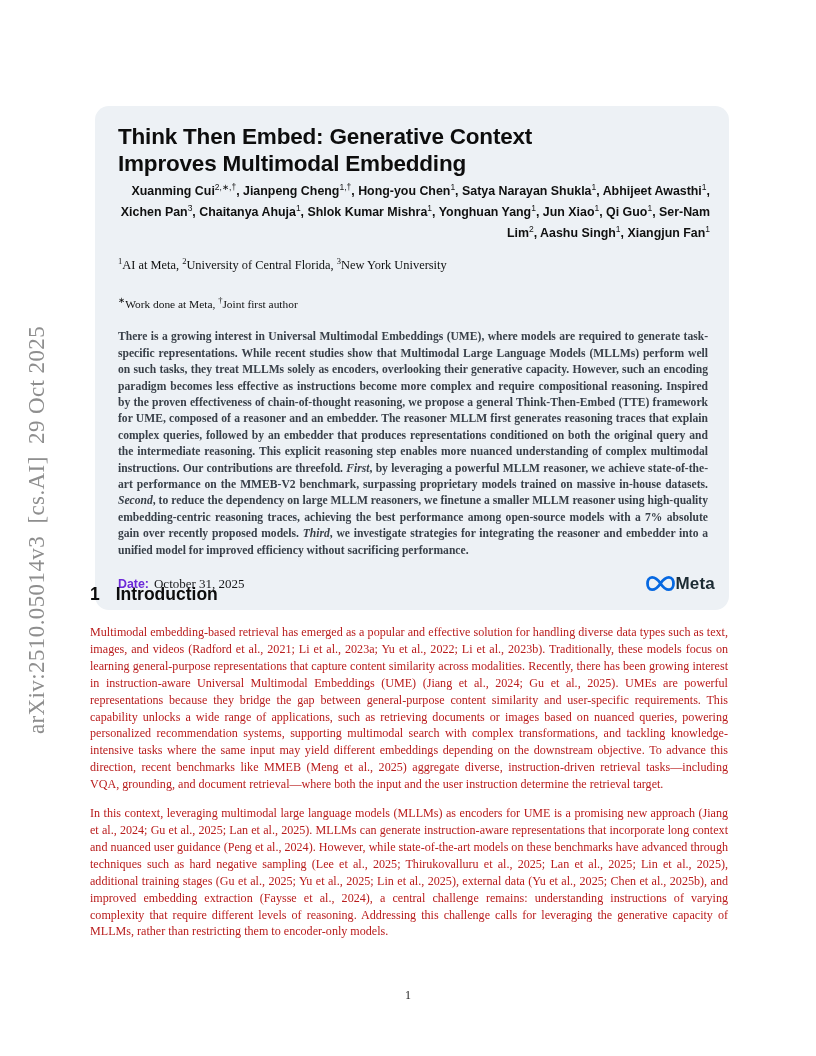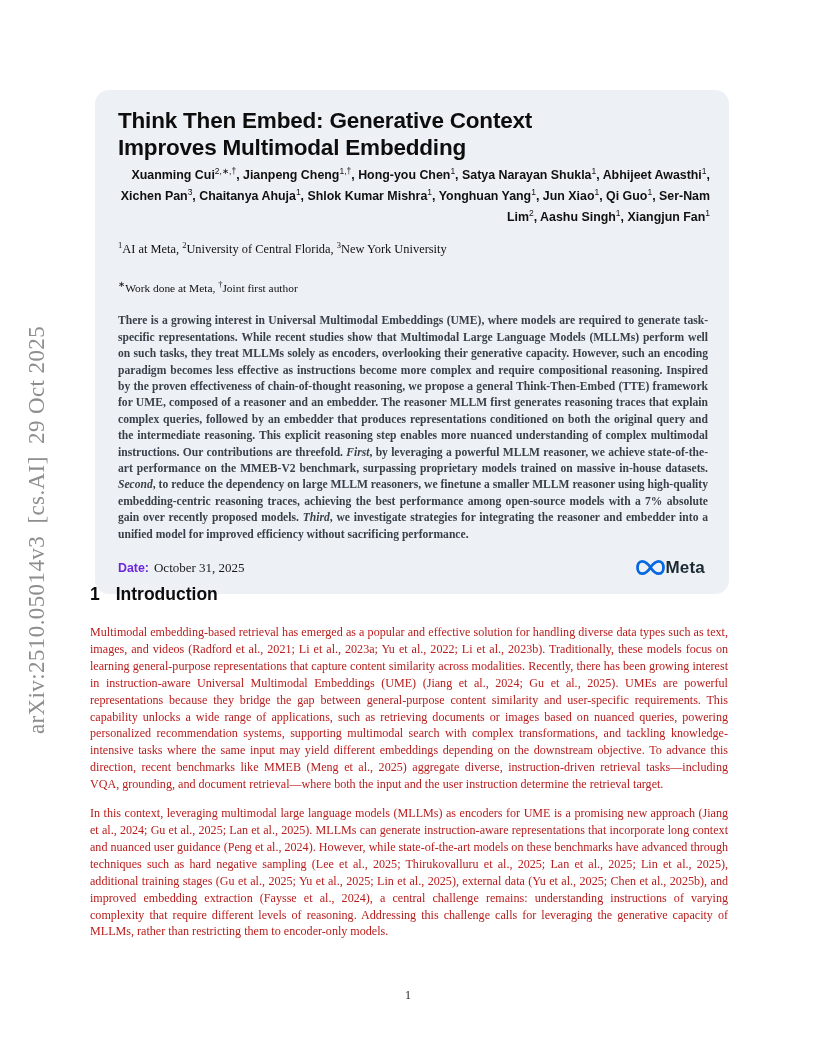"Think Then Embed: Generative Context" .abstract-card { padding: 18px 22px 16px 23px -> 18px 12px 16px 23px; top: 90px -> 106px }
